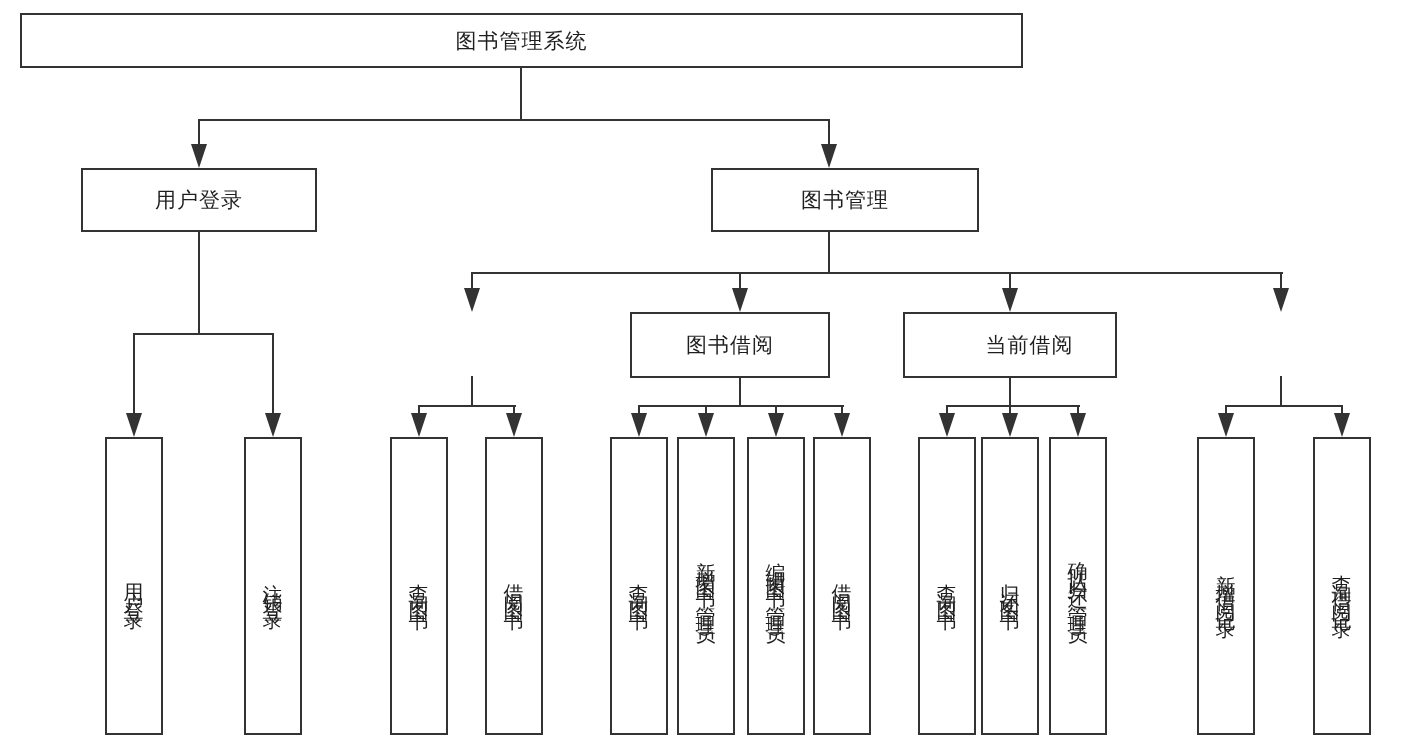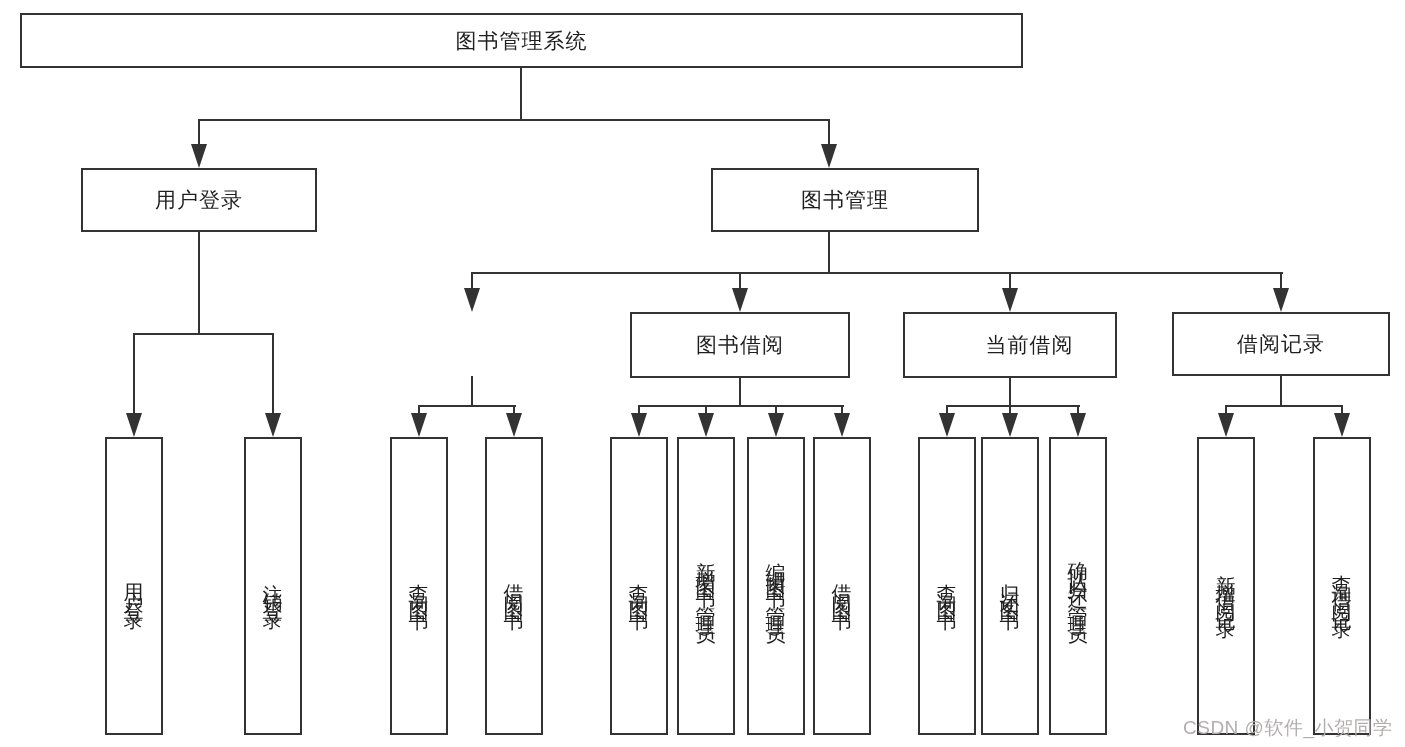"图书借阅" div.box { width: 220px -> 200px }
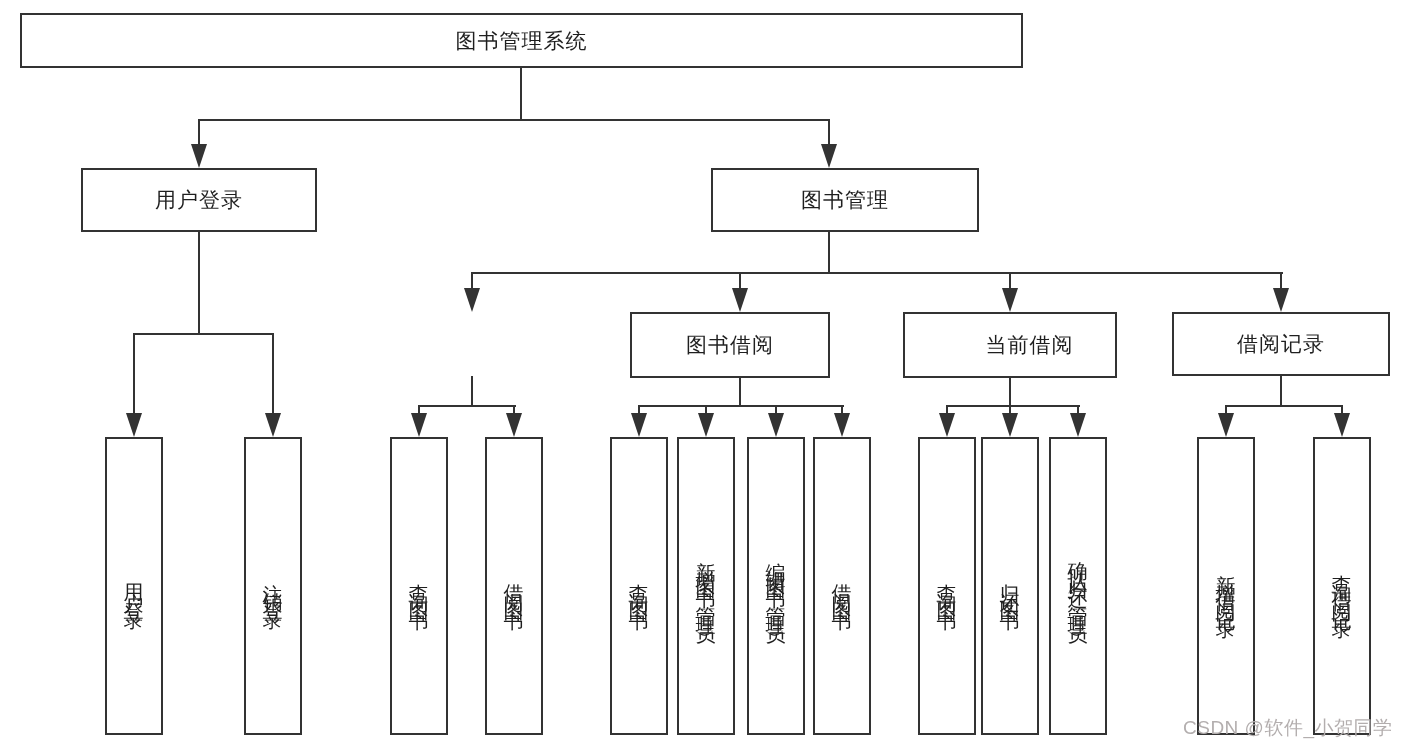"借阅记录" div.box { html: <div> <span>借阅记录</span> </div> -> none }
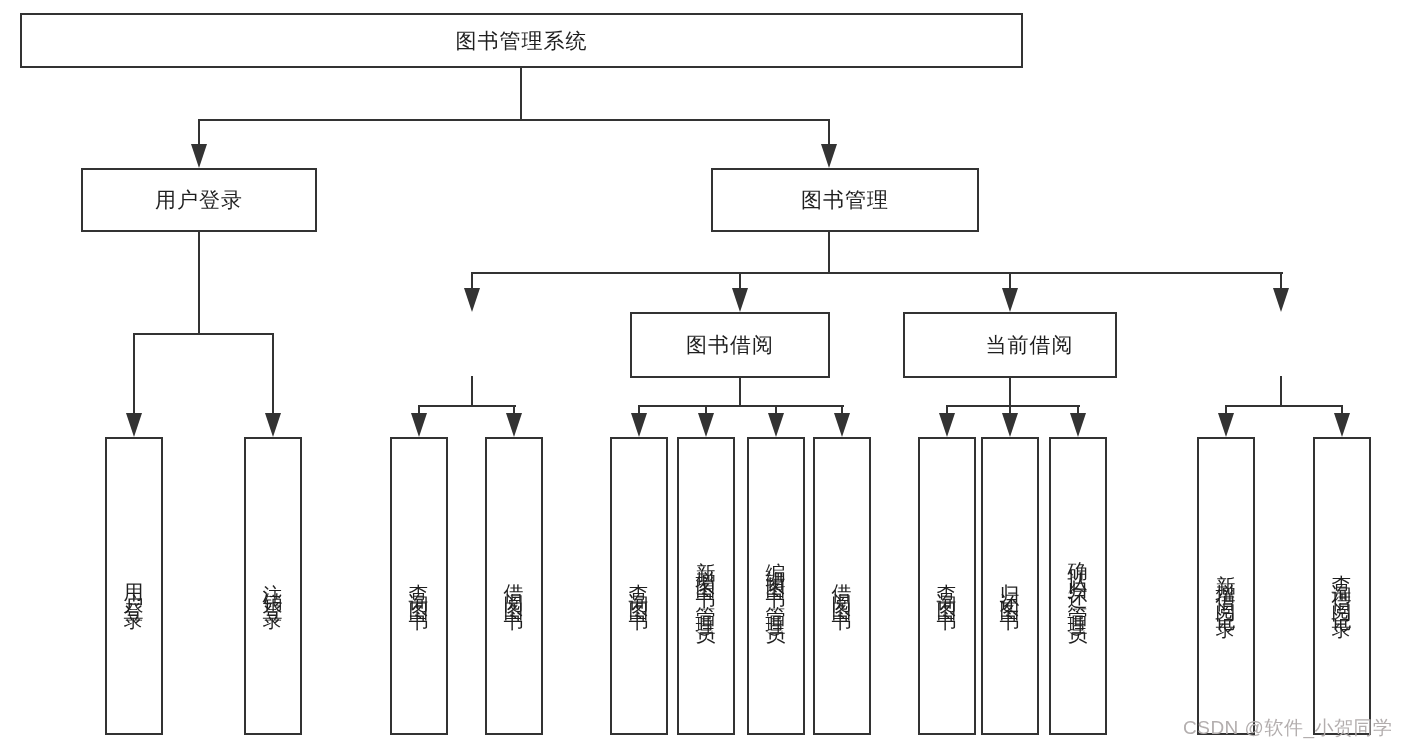"CSDN @软件_小贺同学" div.watermark { html: <div>CSDN @软件_小贺同学</div> -> none }
